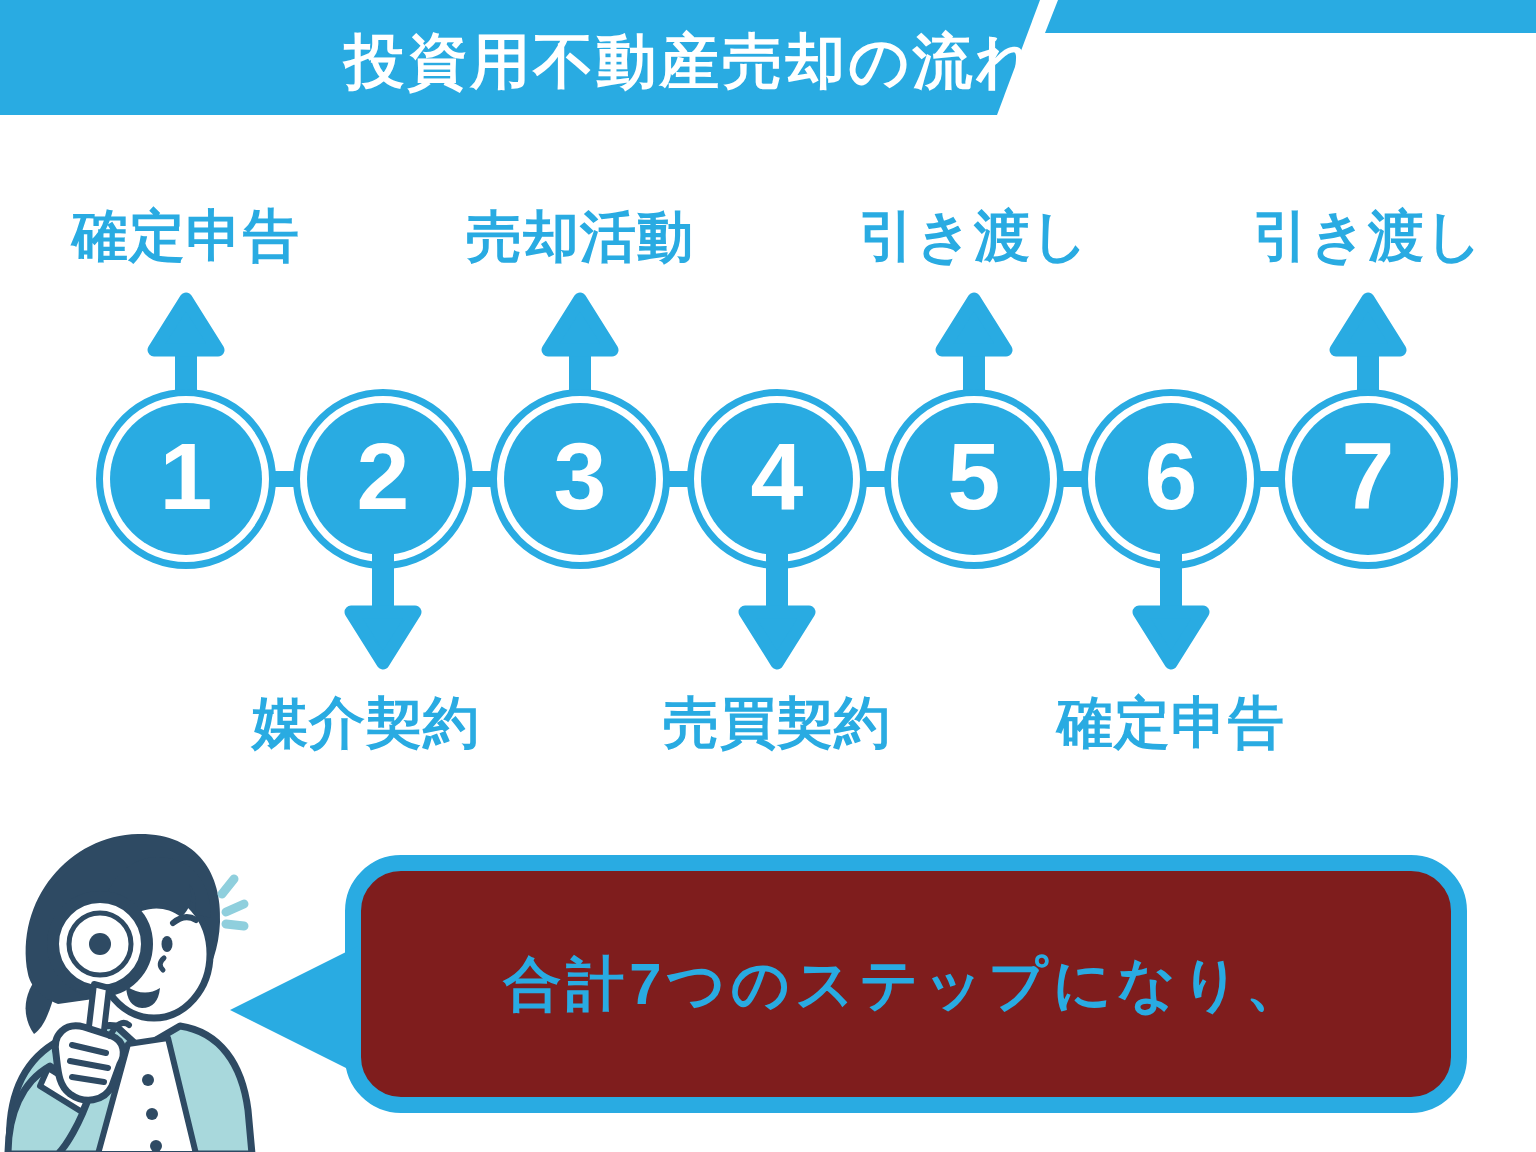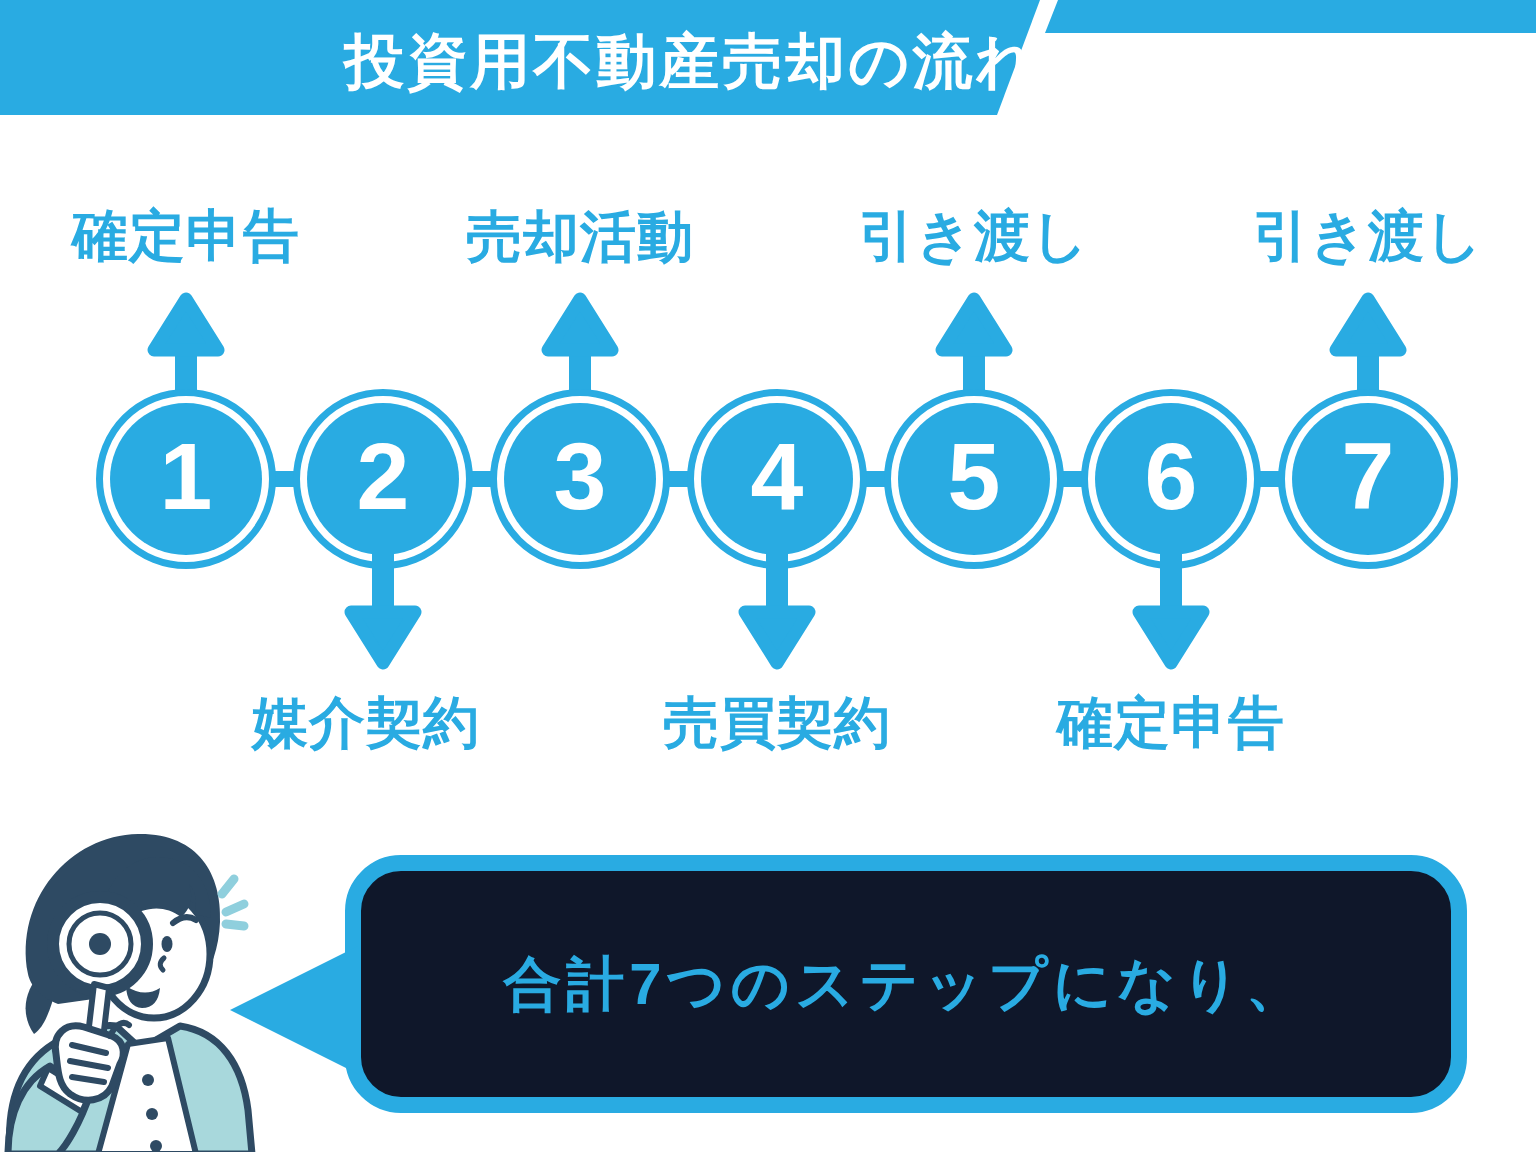"合計7つのステップになり、" .callout { background: #0f172a -> #7f1d1d }
